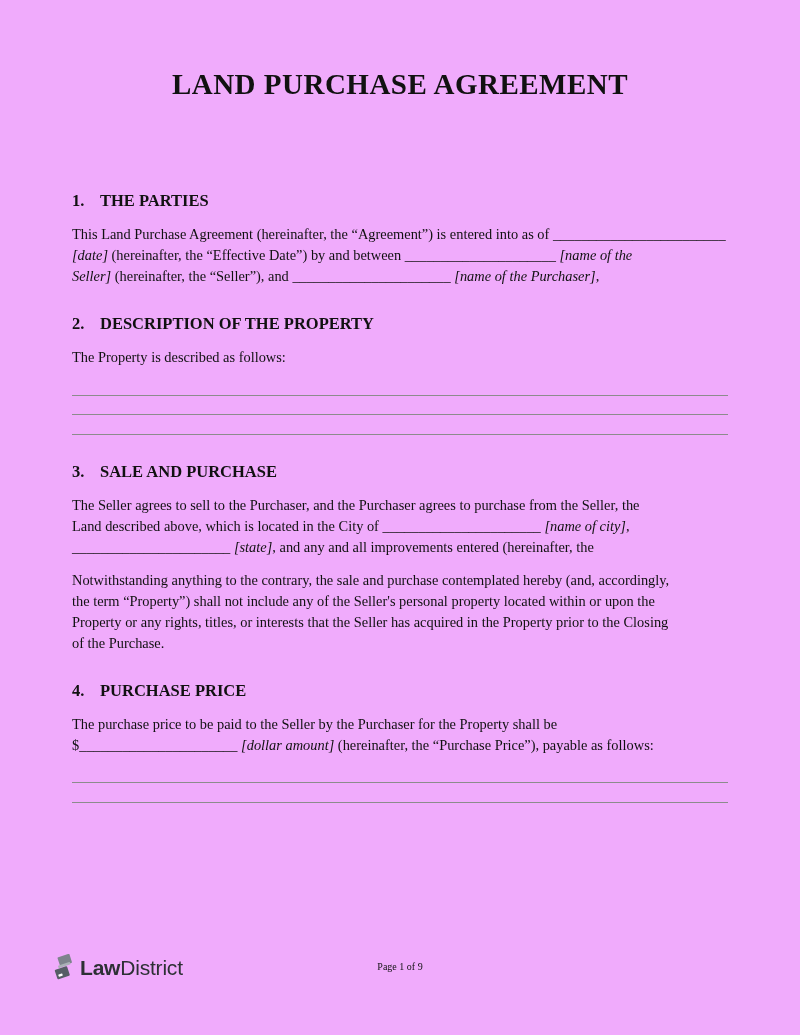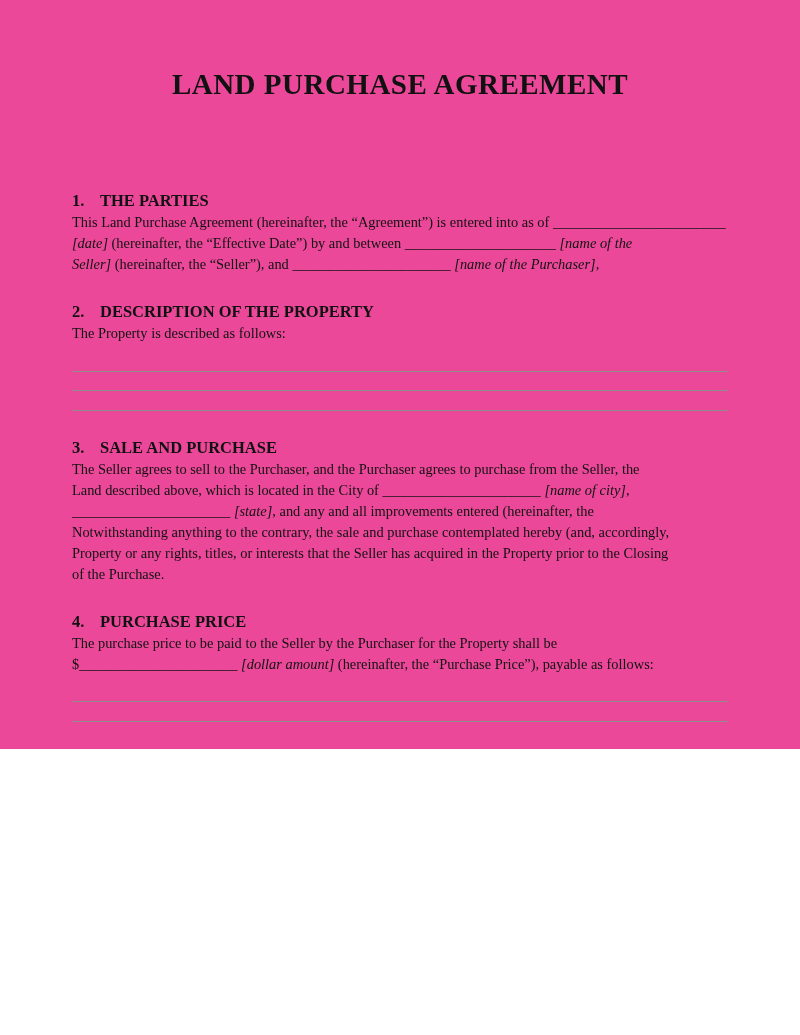"LAND PURCHASE AGREEMENT" .page { background: #ec4899 -> #f0abfc; height: 749px -> 1035px }
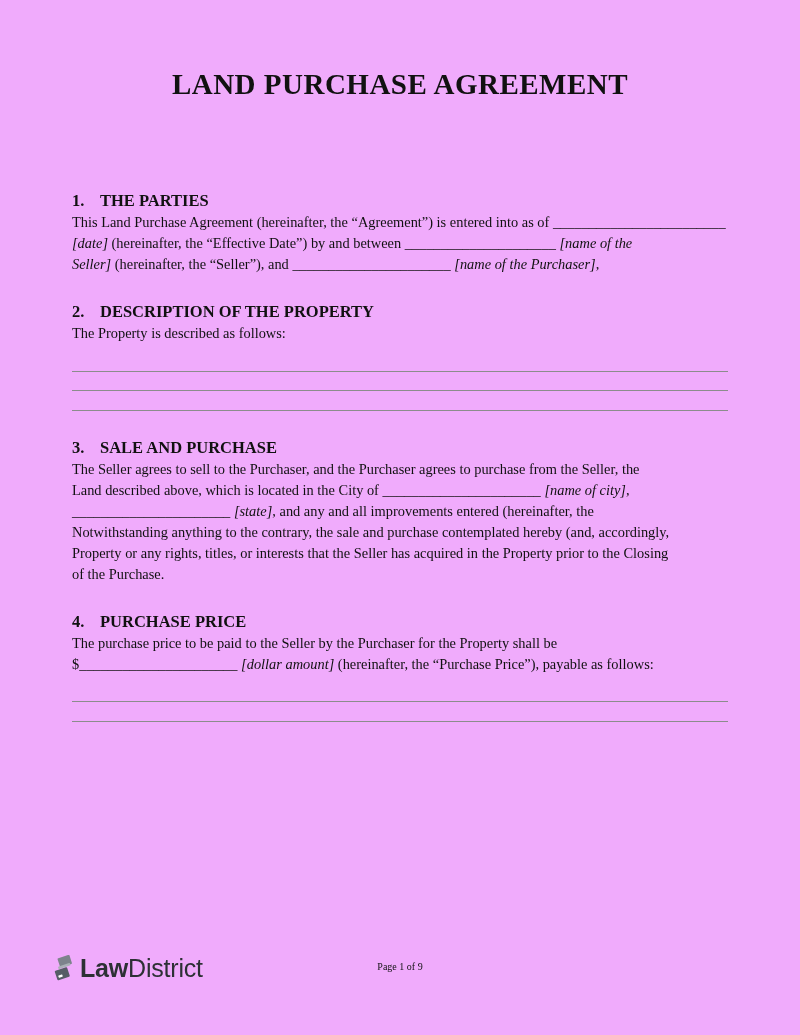"This Land Purchase Agreement" .para { margin-top: 0 -> 12px }
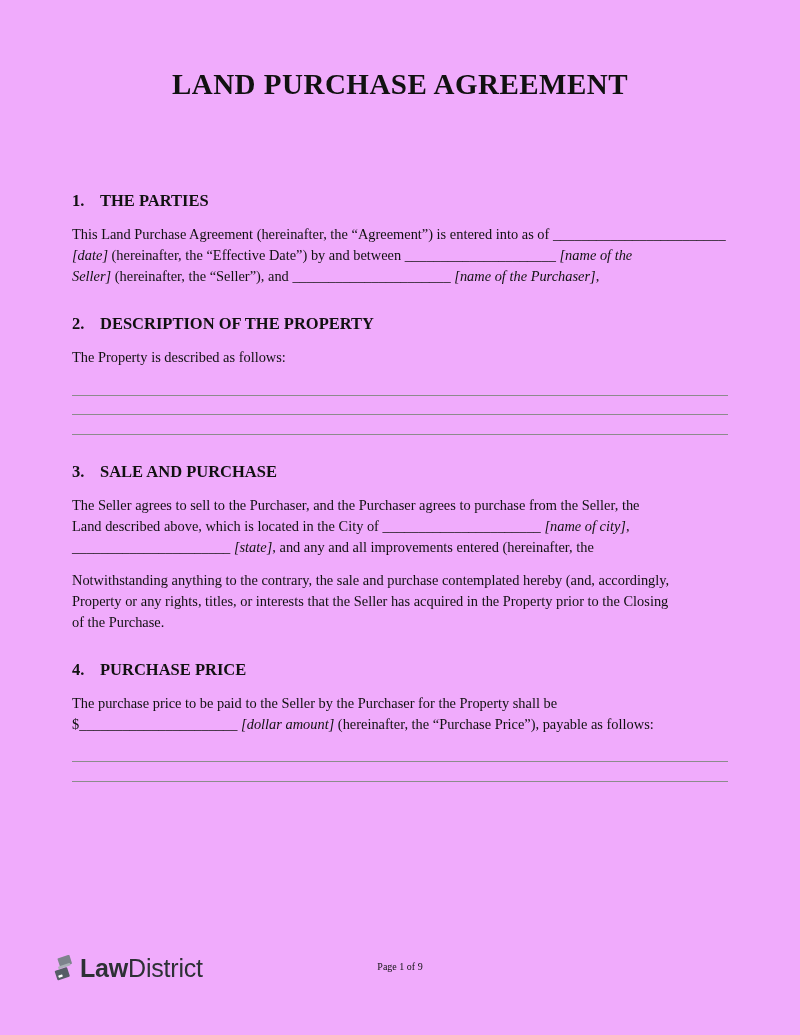"the term “Property”) shall not" div.line { html: none -> <div><span>the term “Property”) shall not include any of the Seller's personal property located within or upon the</span></div> }
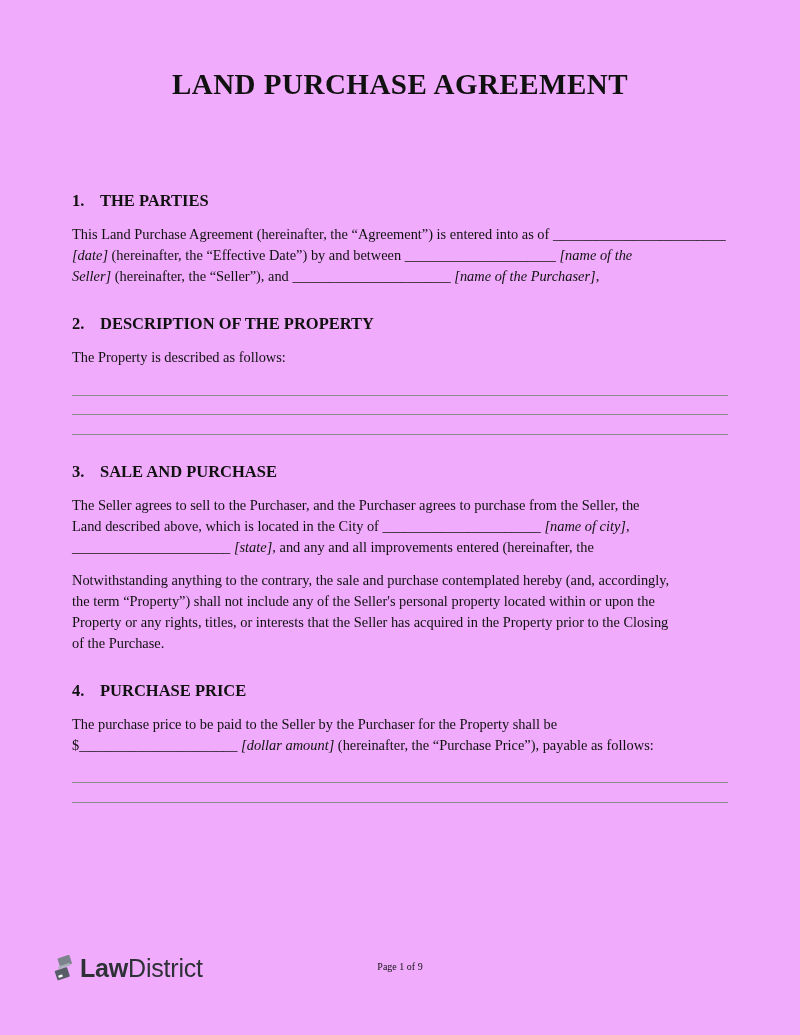"Law" .brand { font-size: 25px -> 21px }
